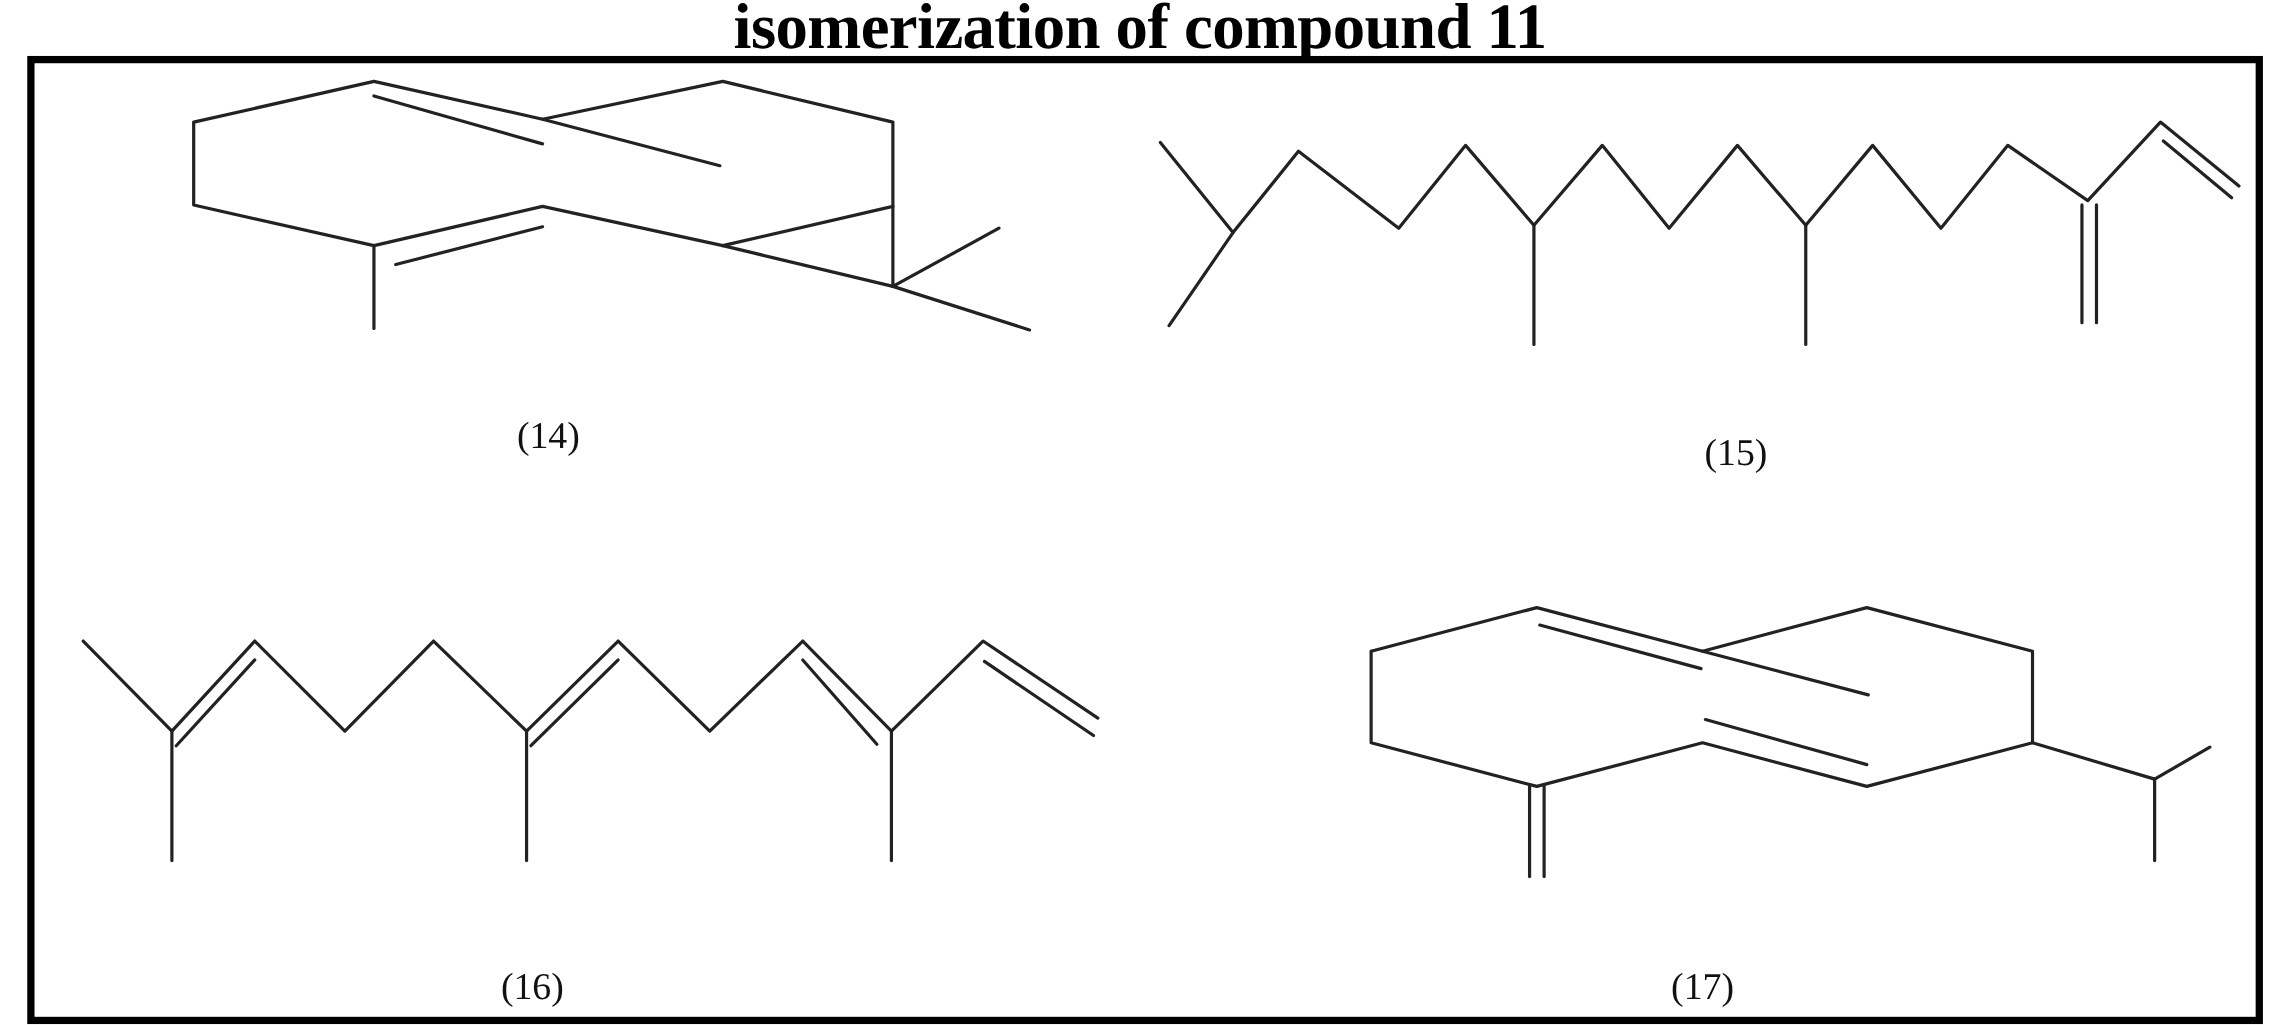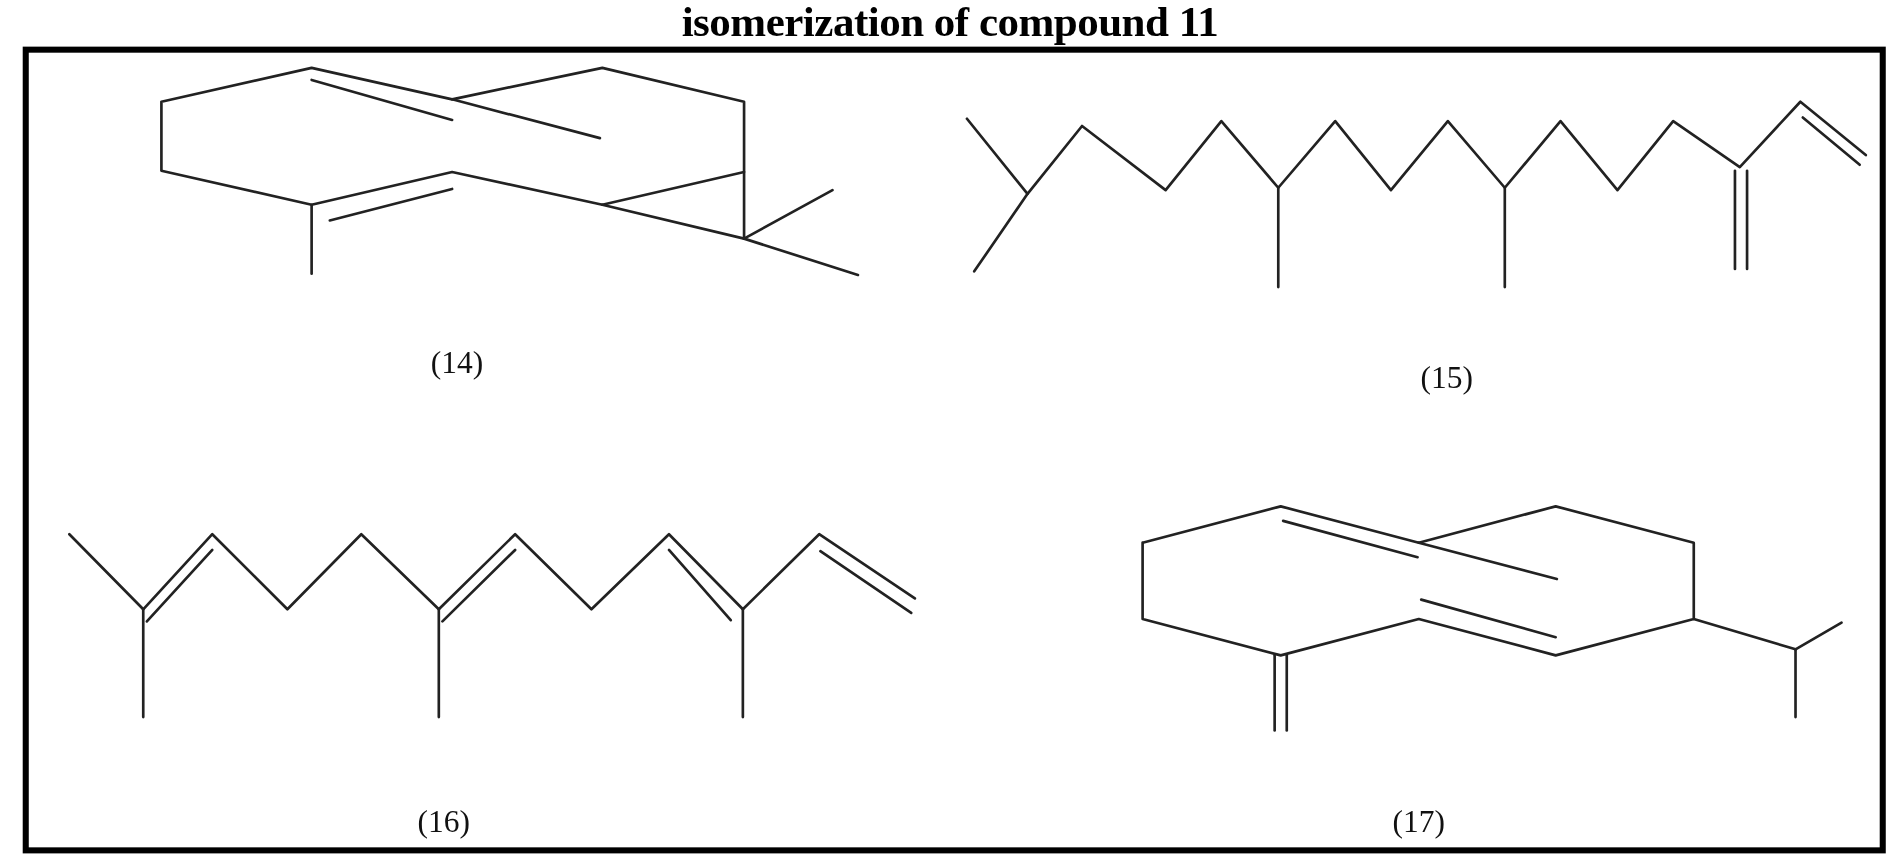"isomerization of compound 11" .title { font-size: 43px -> 54px }
